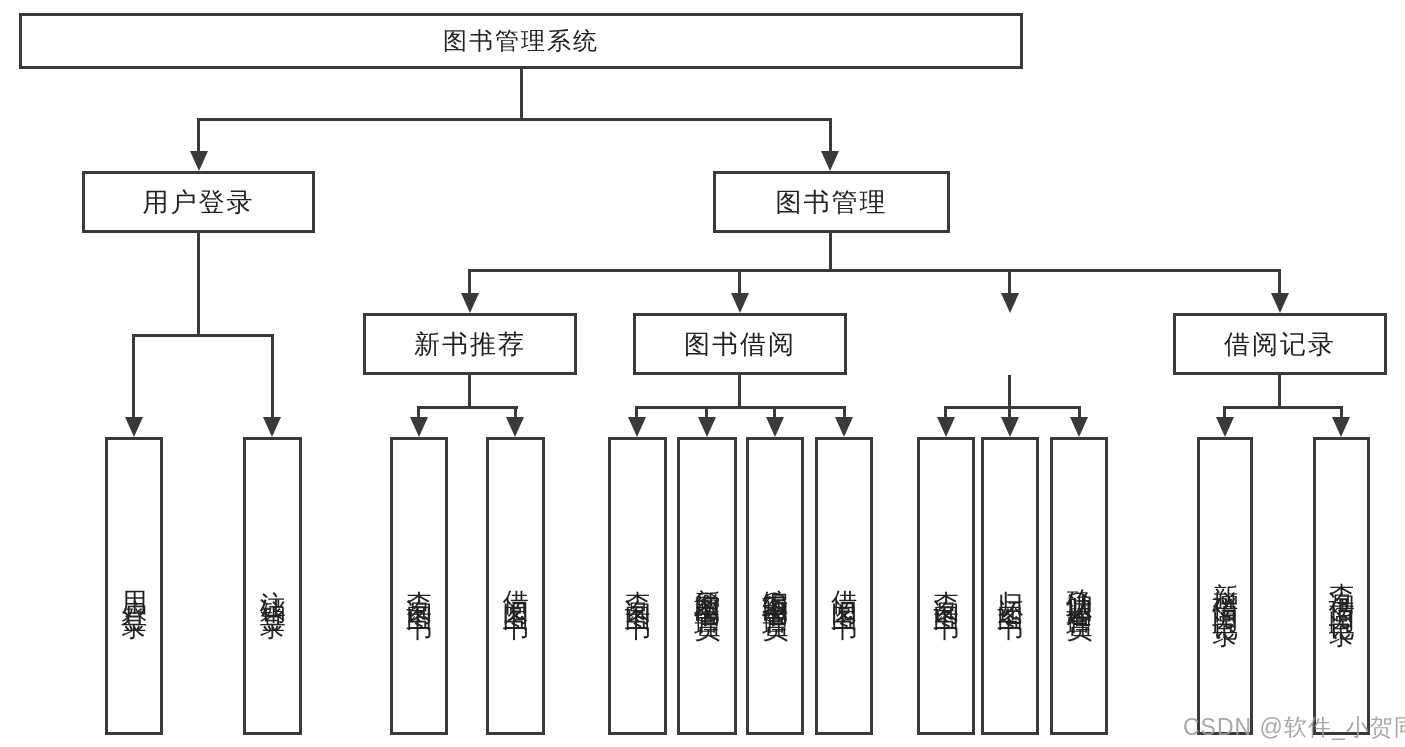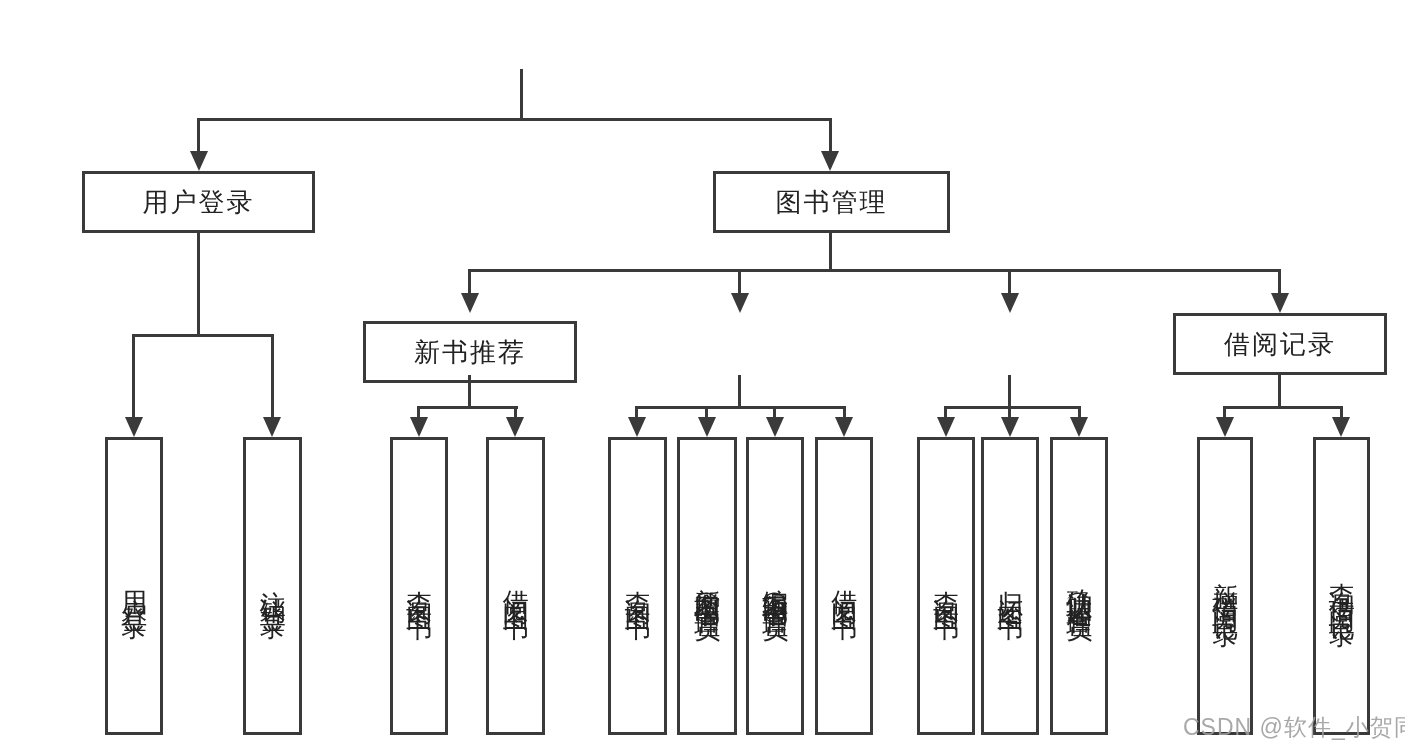"图书管理系统" div.node { html: none -> <div> <span>图书管理系统</span> </div> }
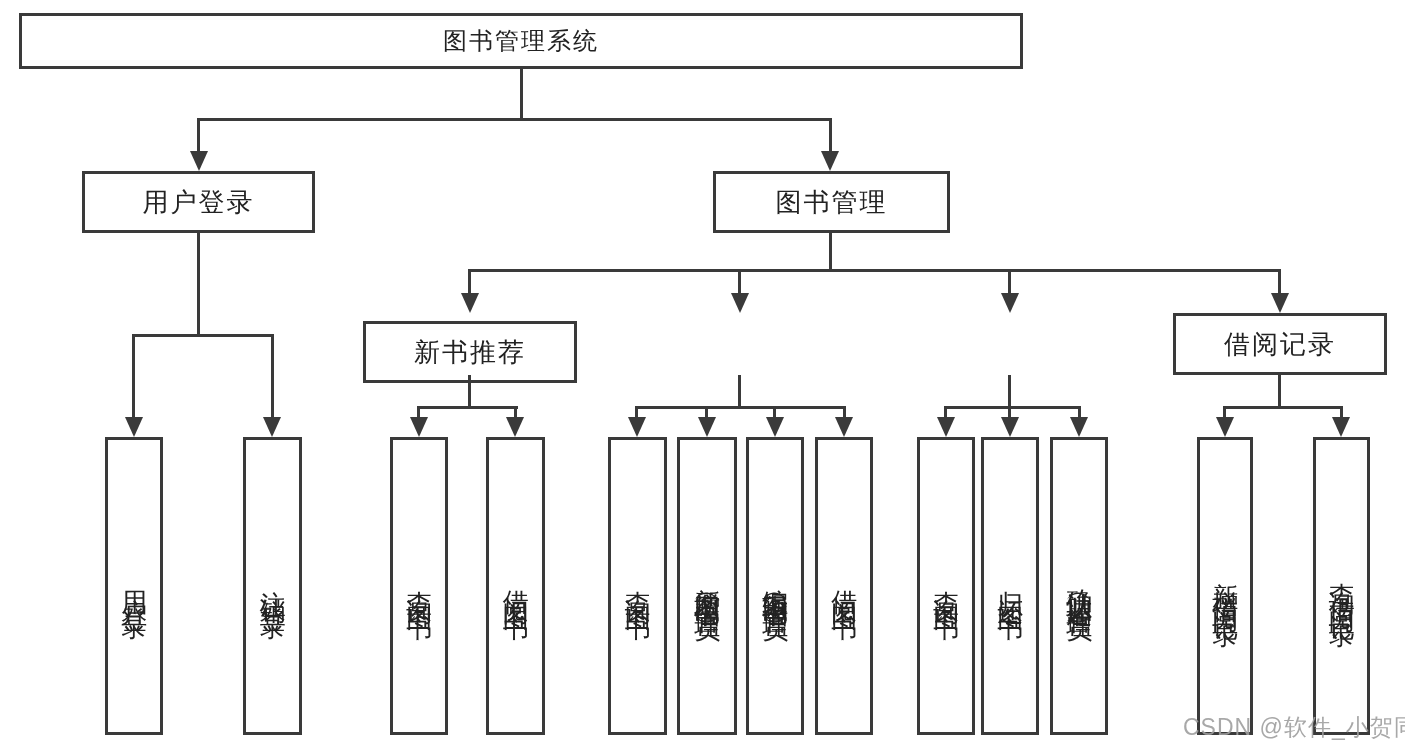"新书推荐" div.node { top: 321px -> 313px }
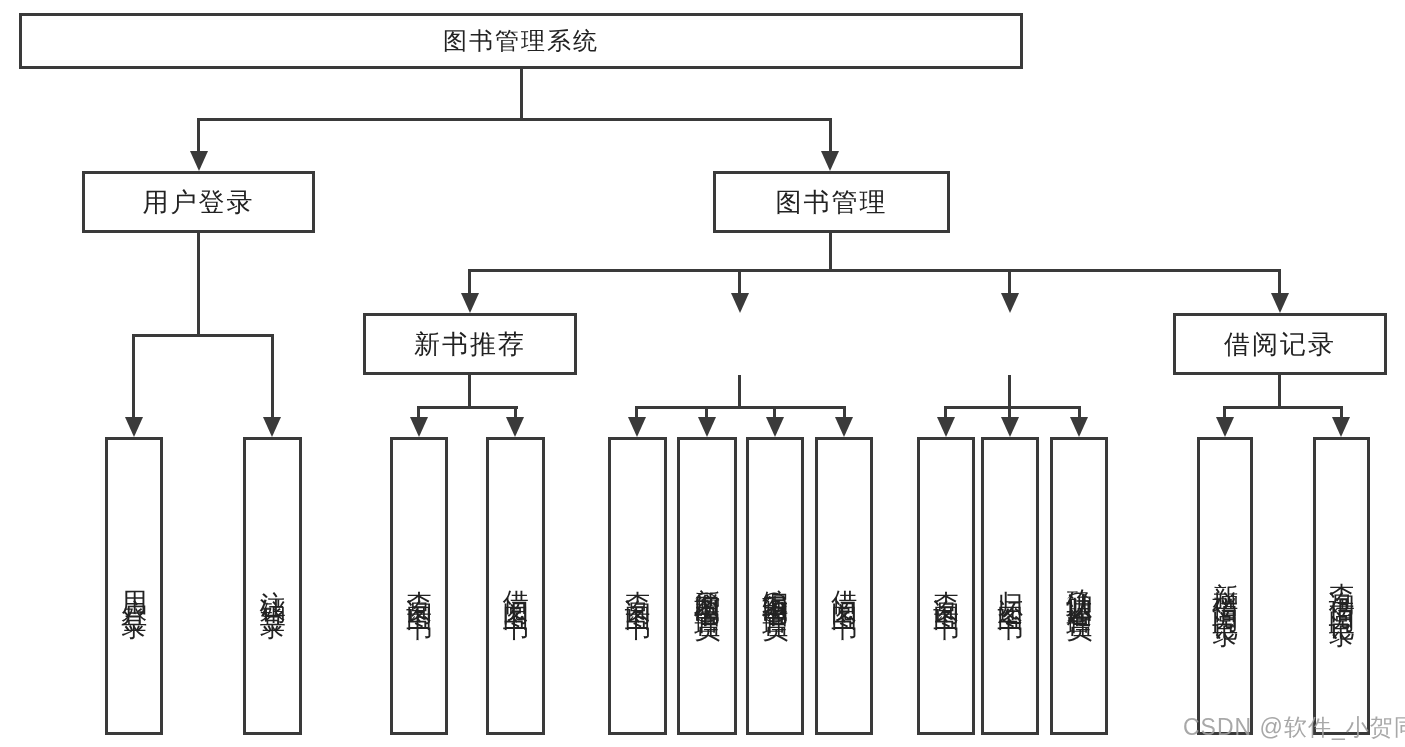"图书借阅" div.node { html: none -> <div> <span>图书借阅</span> </div> }
